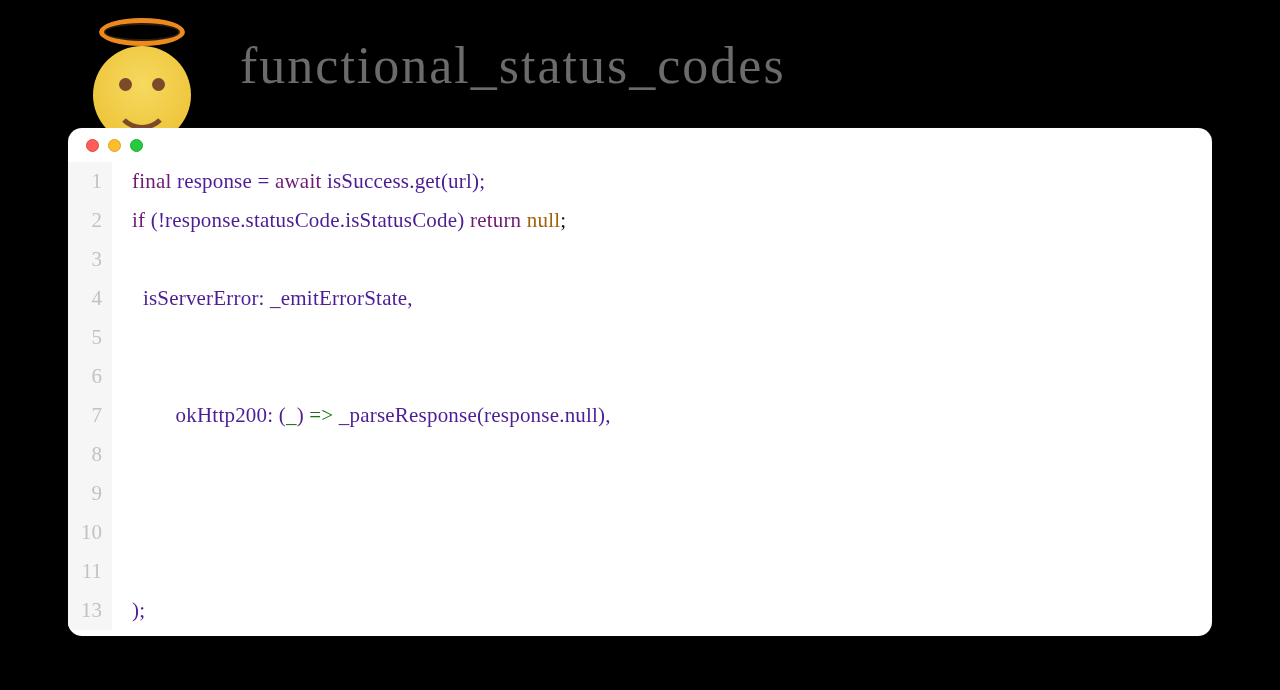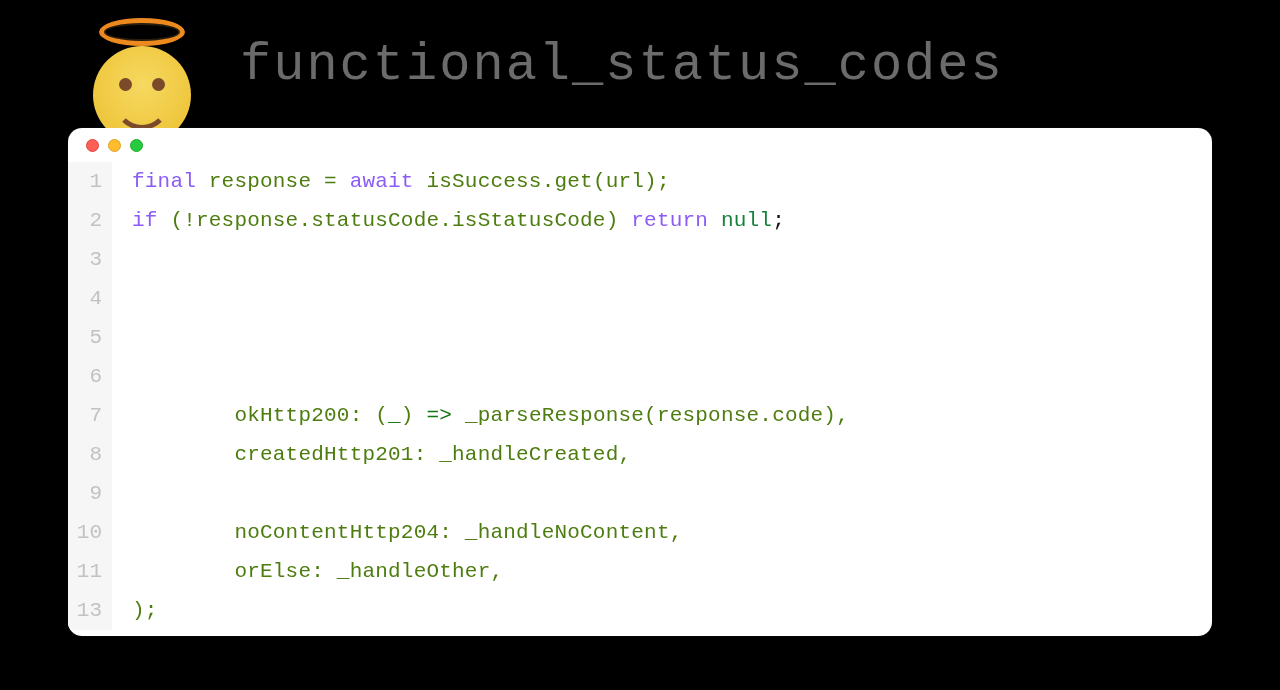"functional_status_codes" .stage { font-family: none -> Liberation Serif, serif }
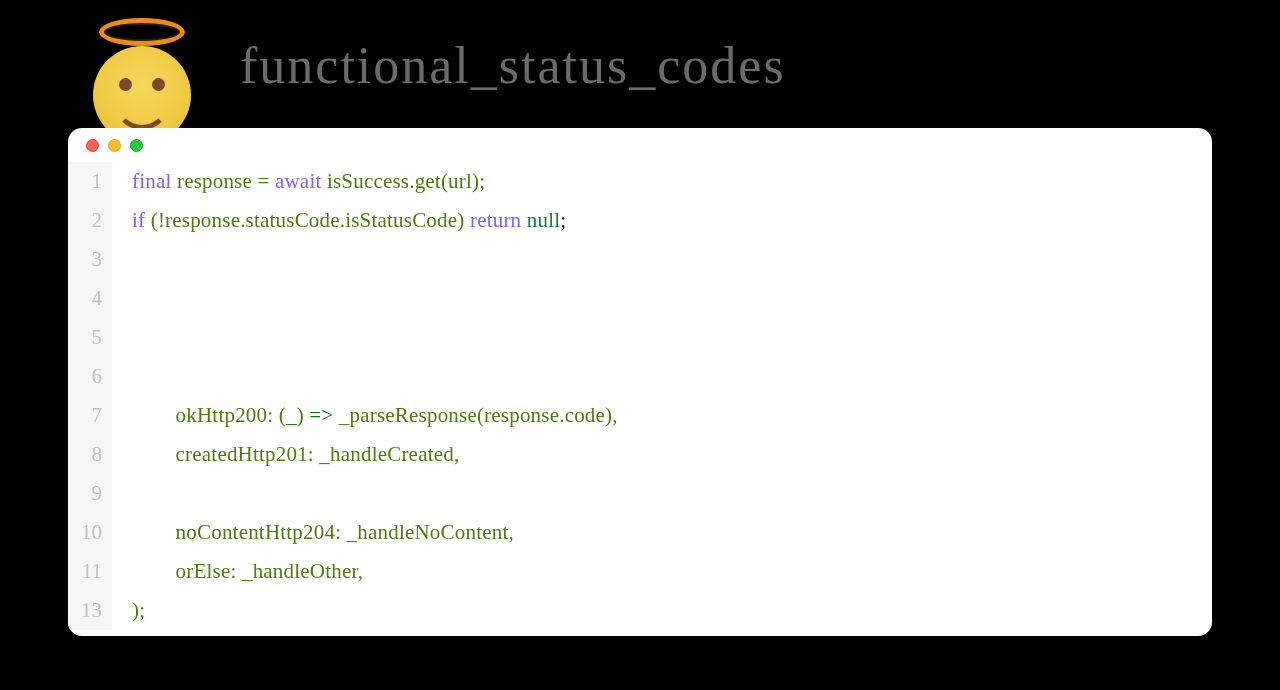"final" .kw { color: #8b5cf6 -> #701a75 }
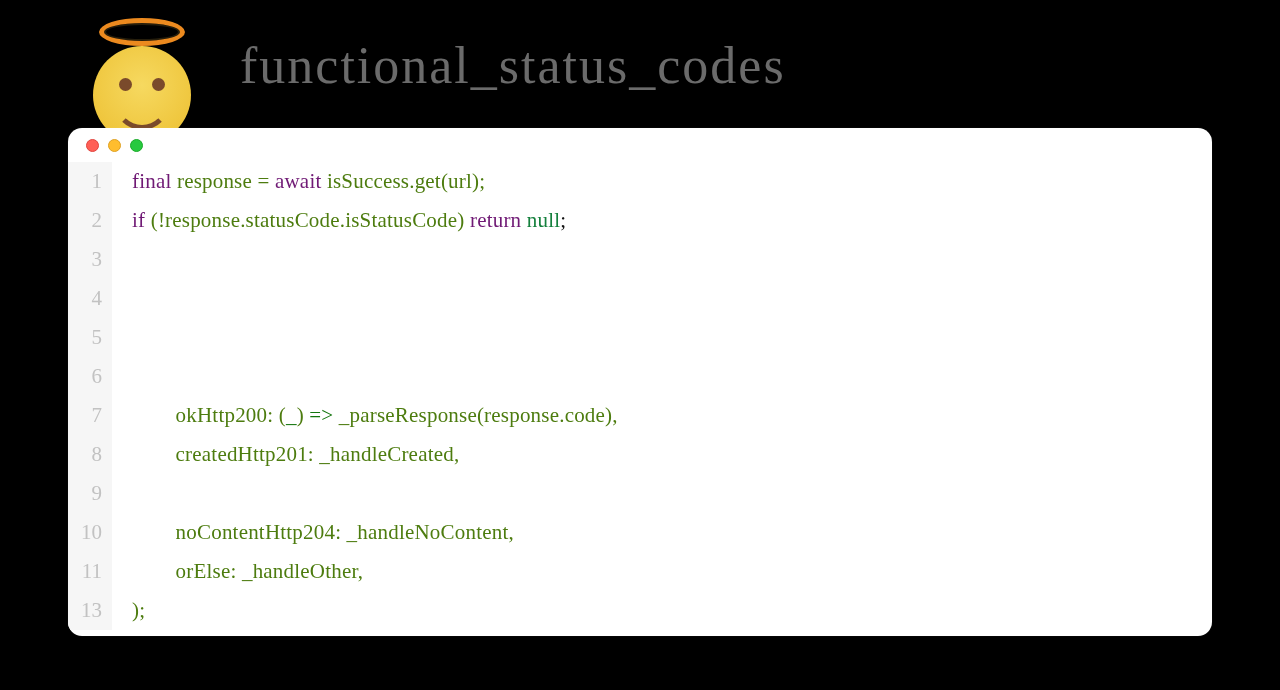"response =" .id { color: #4d7c0f -> #4c1d95 }
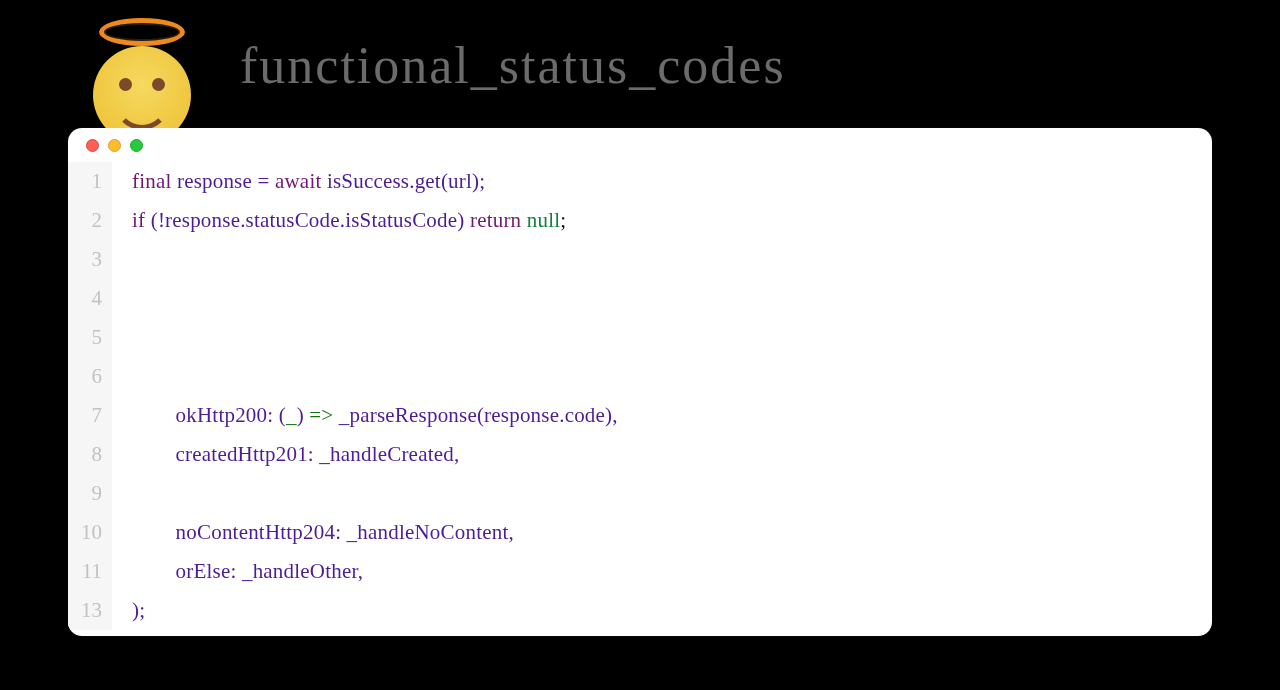"null" .nl { color: #15803d -> #a16207 }
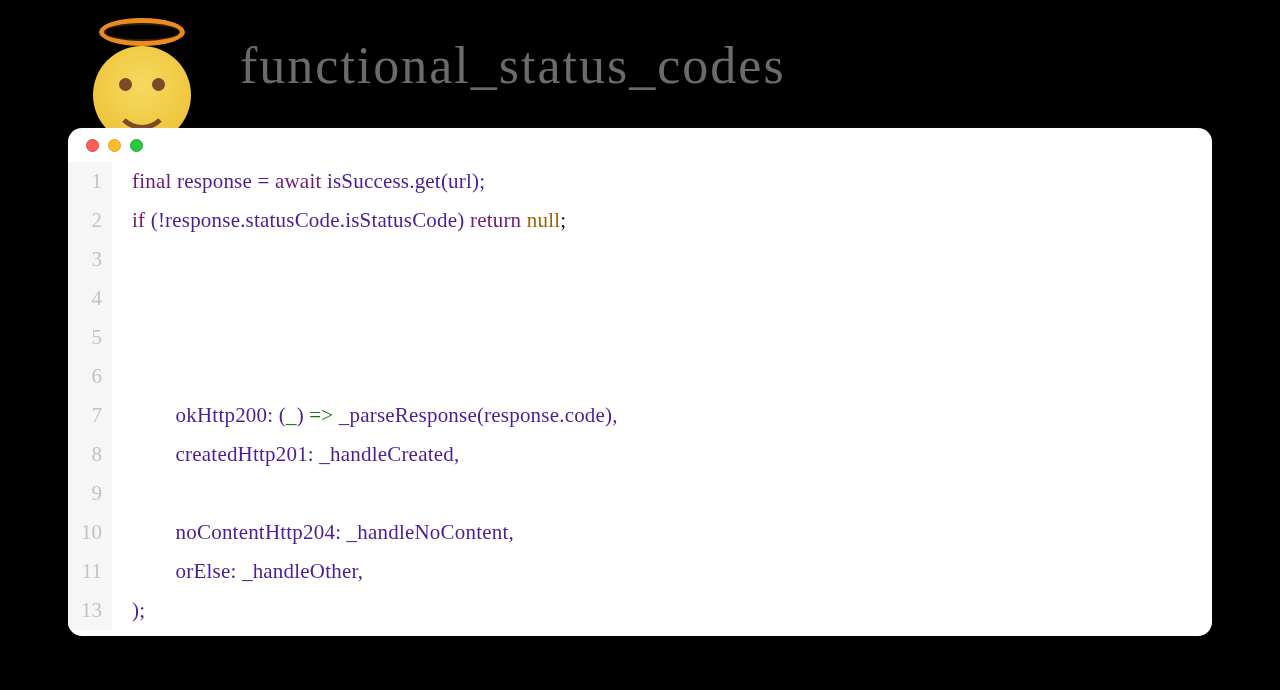"isServerError: _emitErrorState," div.code { html: none -> <div><span> isServerError: _emitErrorState,</span></div> }
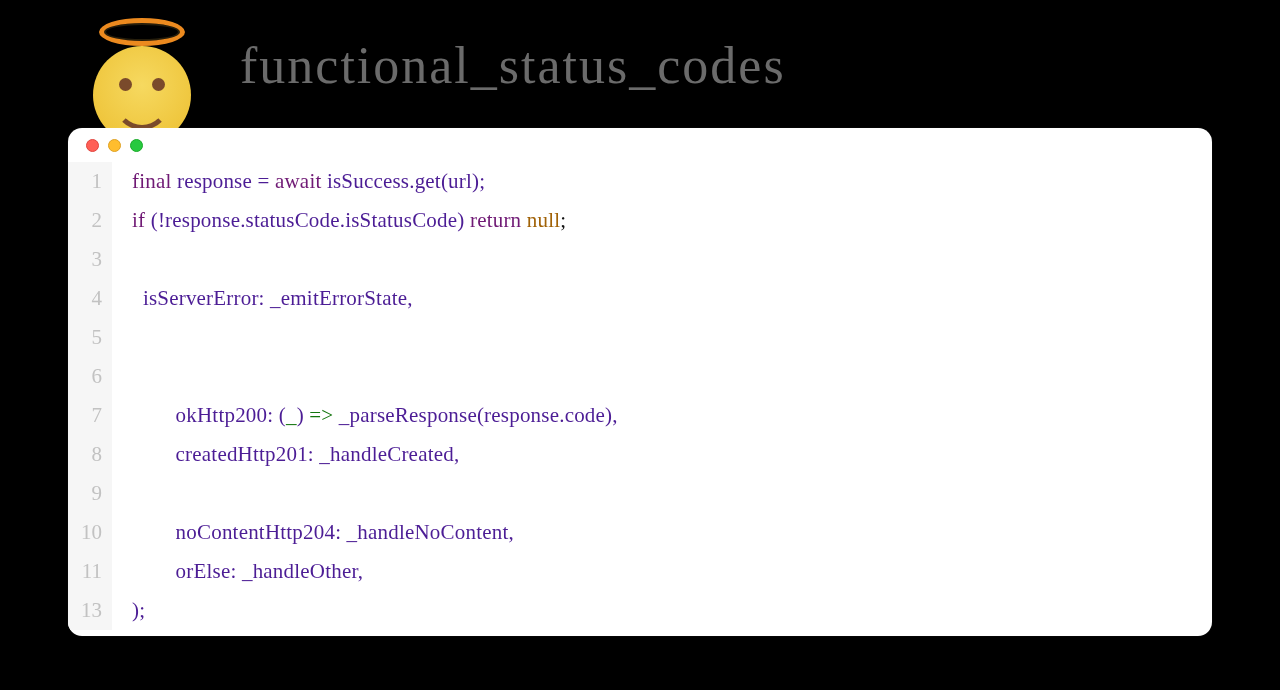"_parseResponse(response.code)," span.id { text: response.code -> response.null }
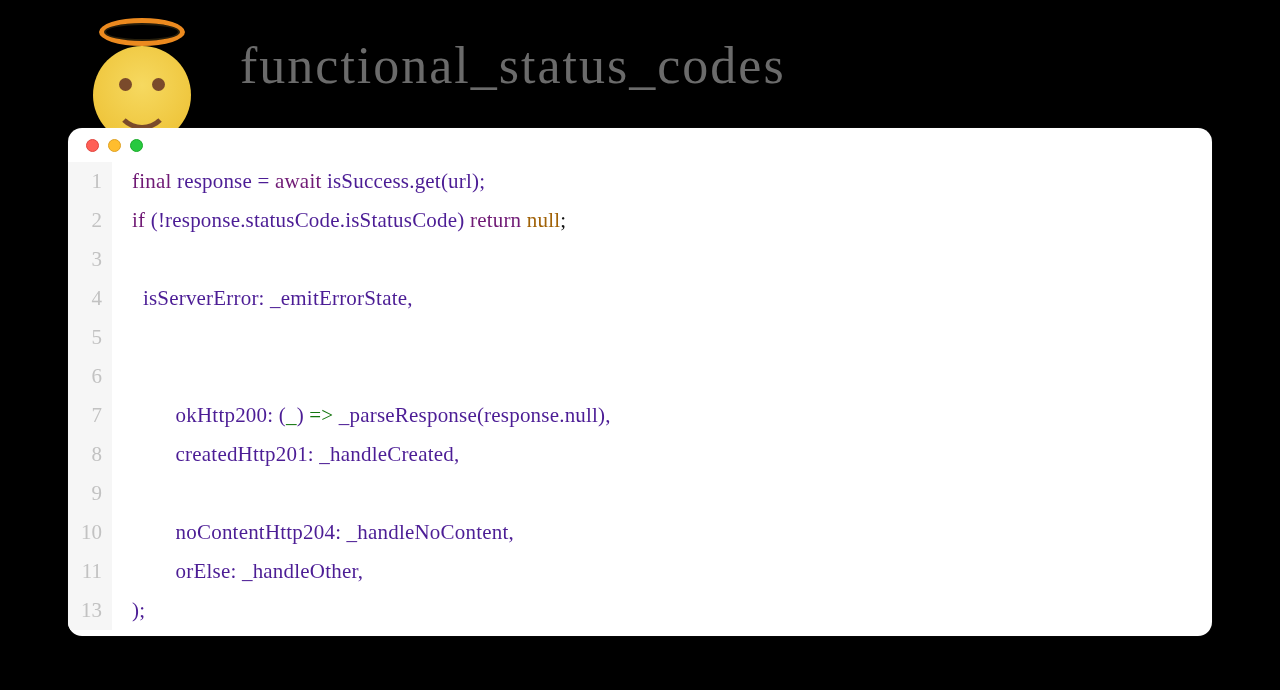"createdHttp201: _handleCreated," div.code { html: <div><span> createdHttp201: _handleCreated,</span></div> -> none }
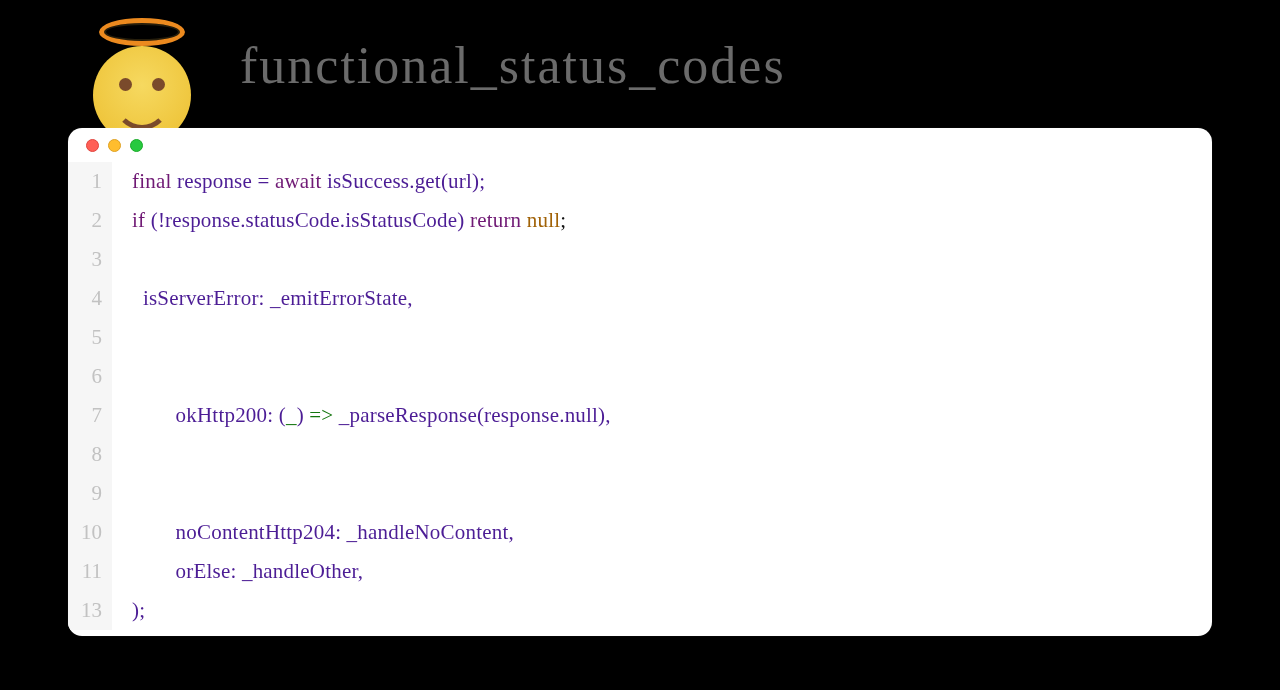"noContentHttp204: _handleNoContent," div.code { html: <div><span> noContentHttp204: _handleNoContent,</span></div> -> none }
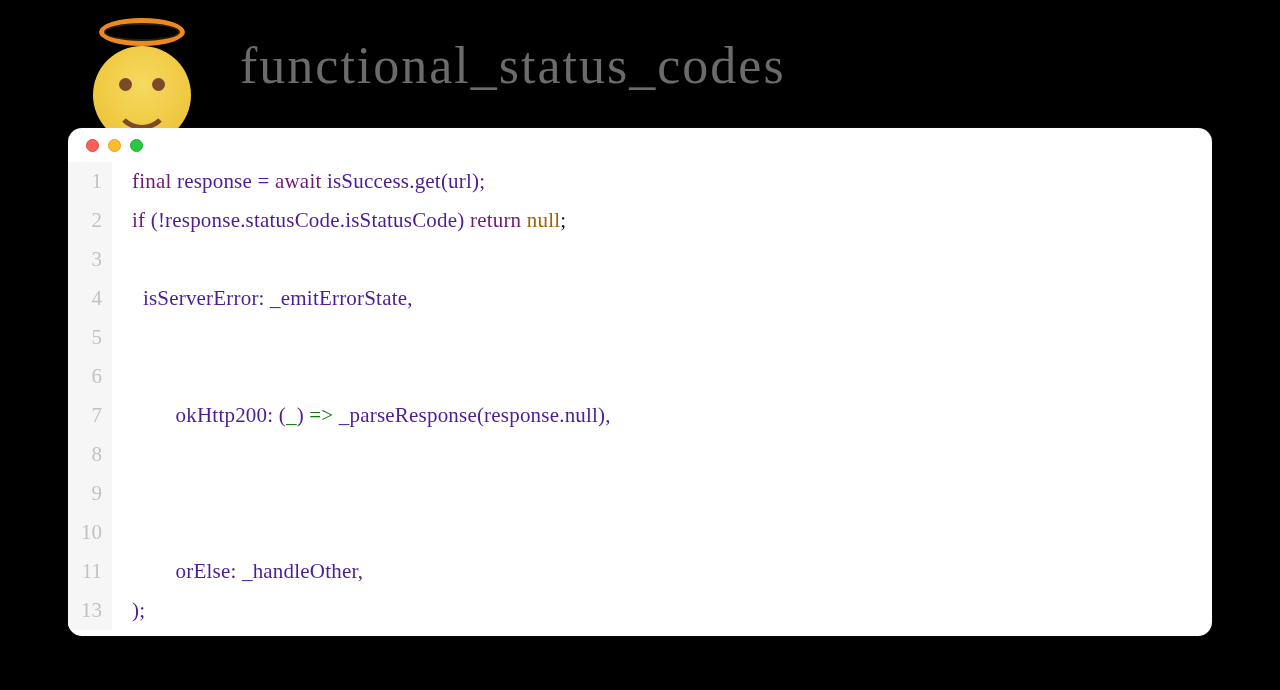"orElse: _handleOther," div.code { html: <div><span> orElse: _handleOther,</span></div> -> none }
